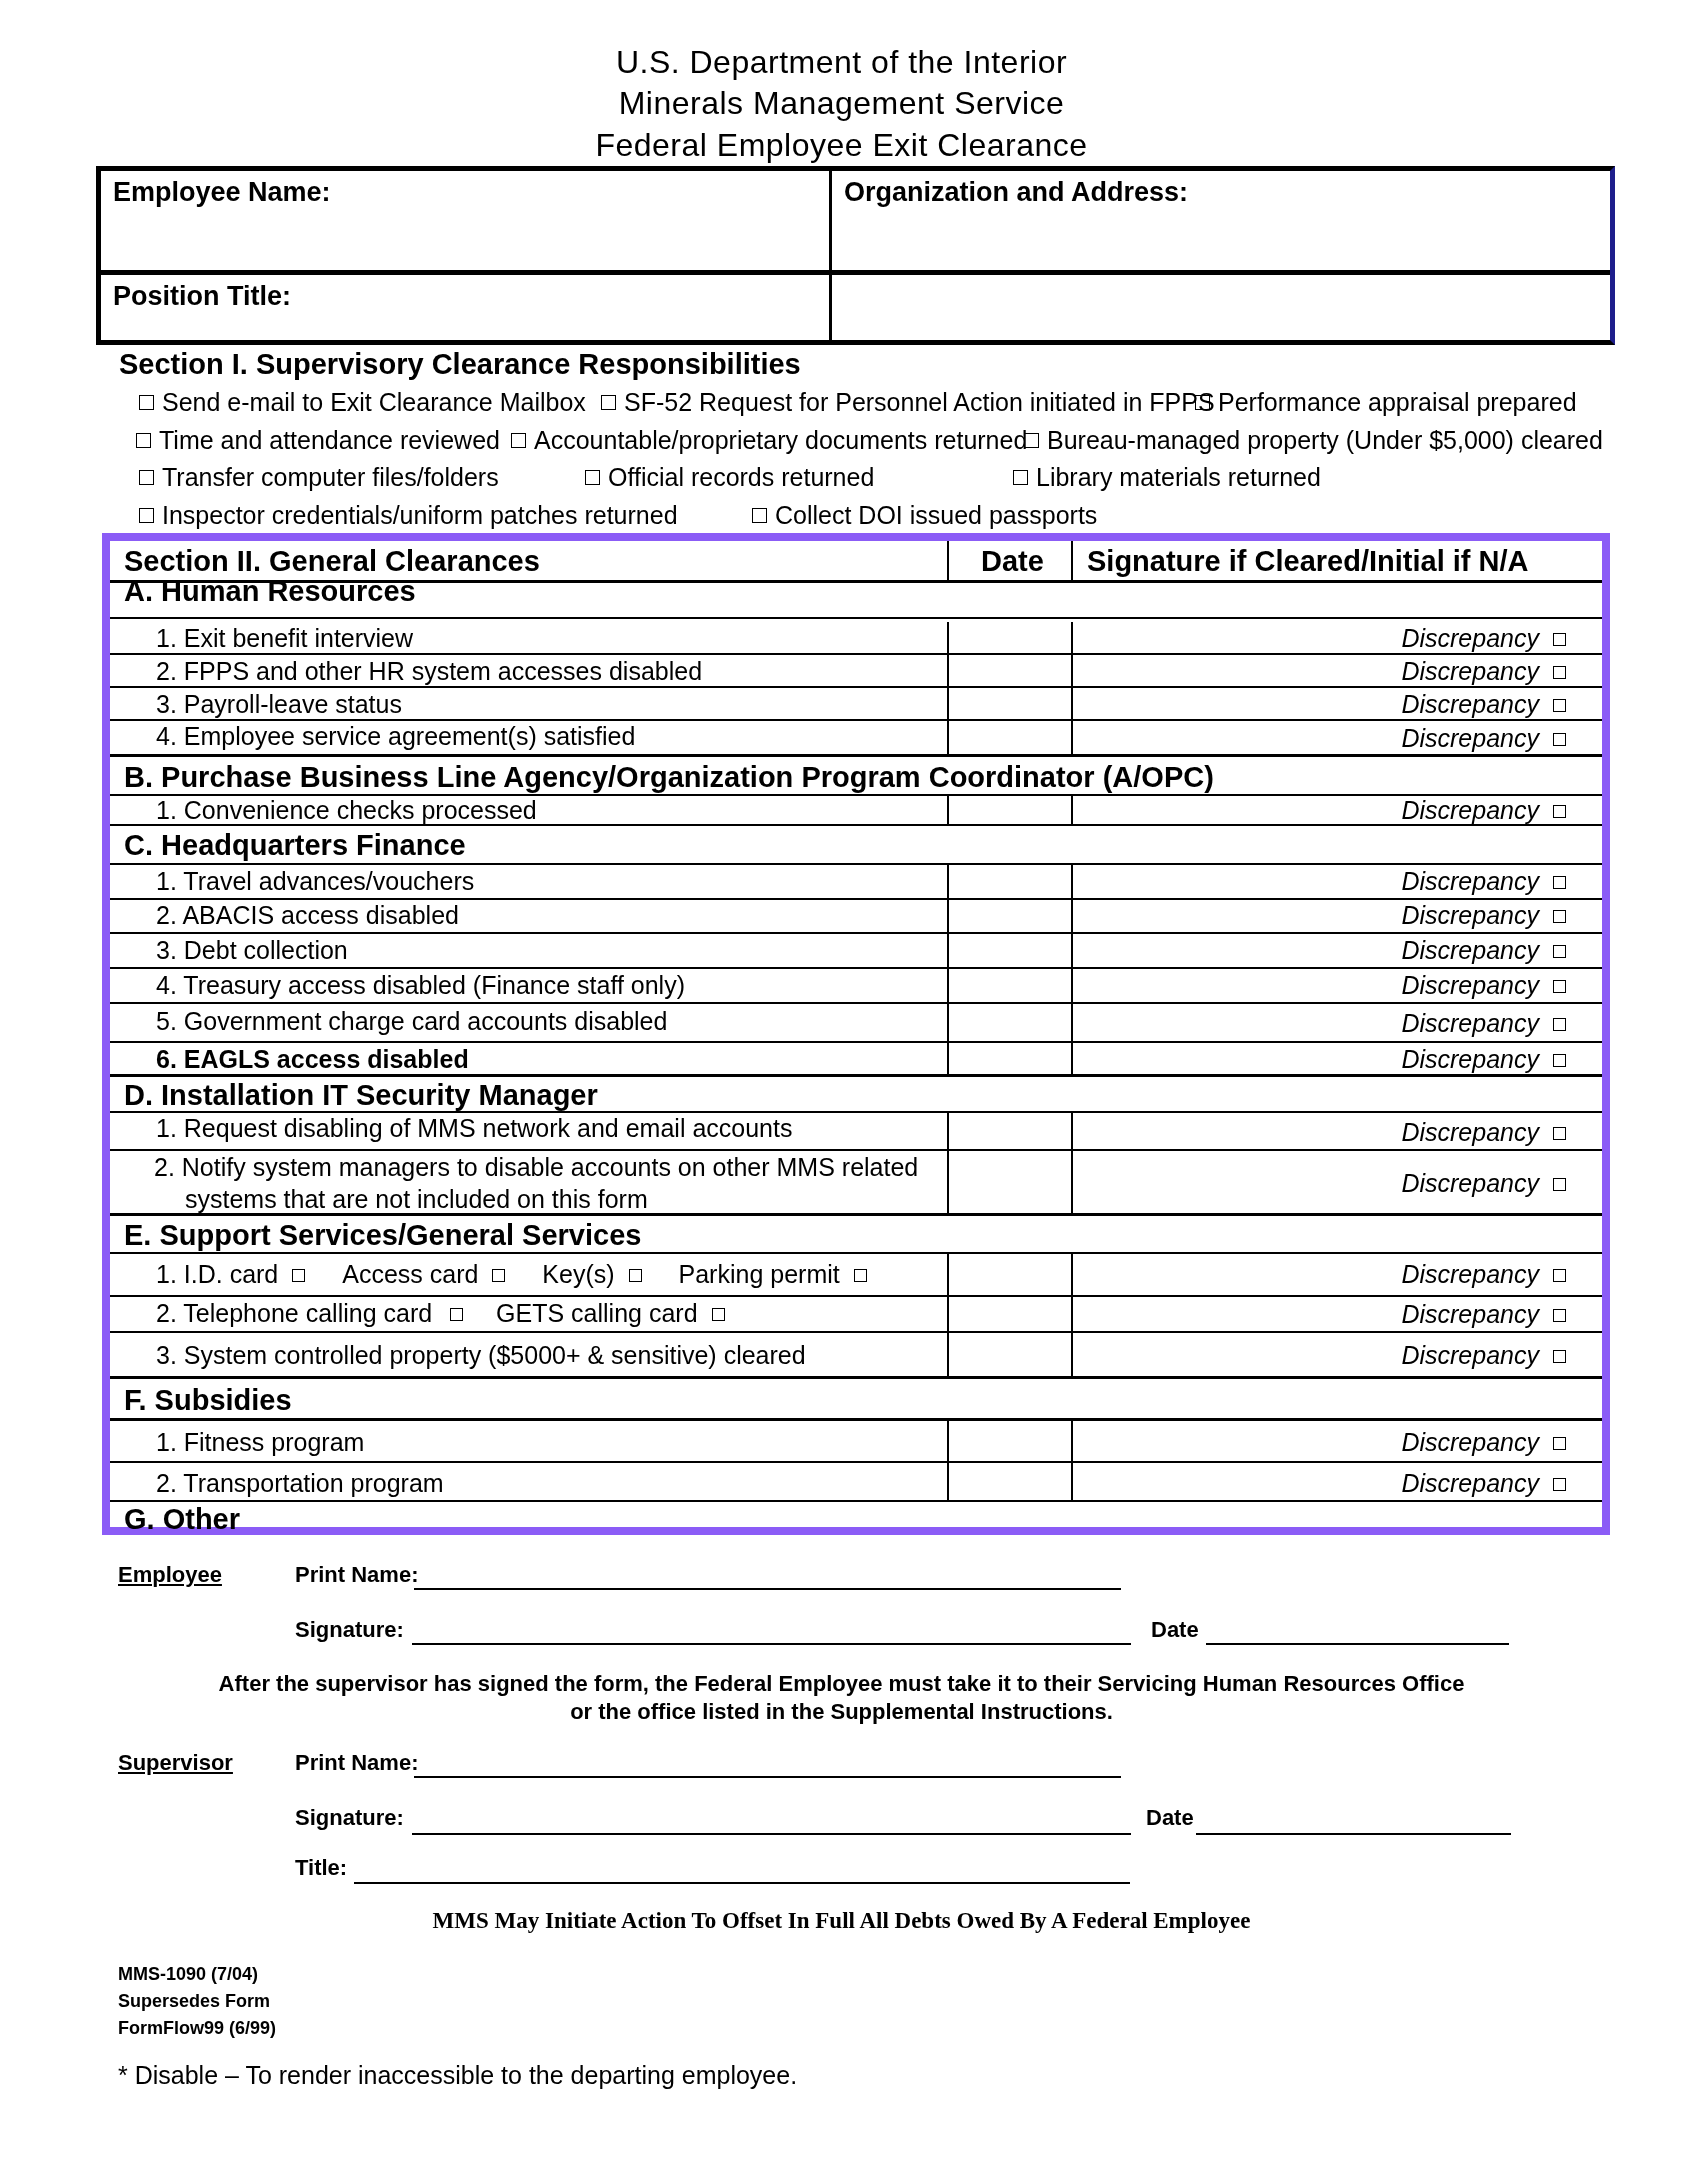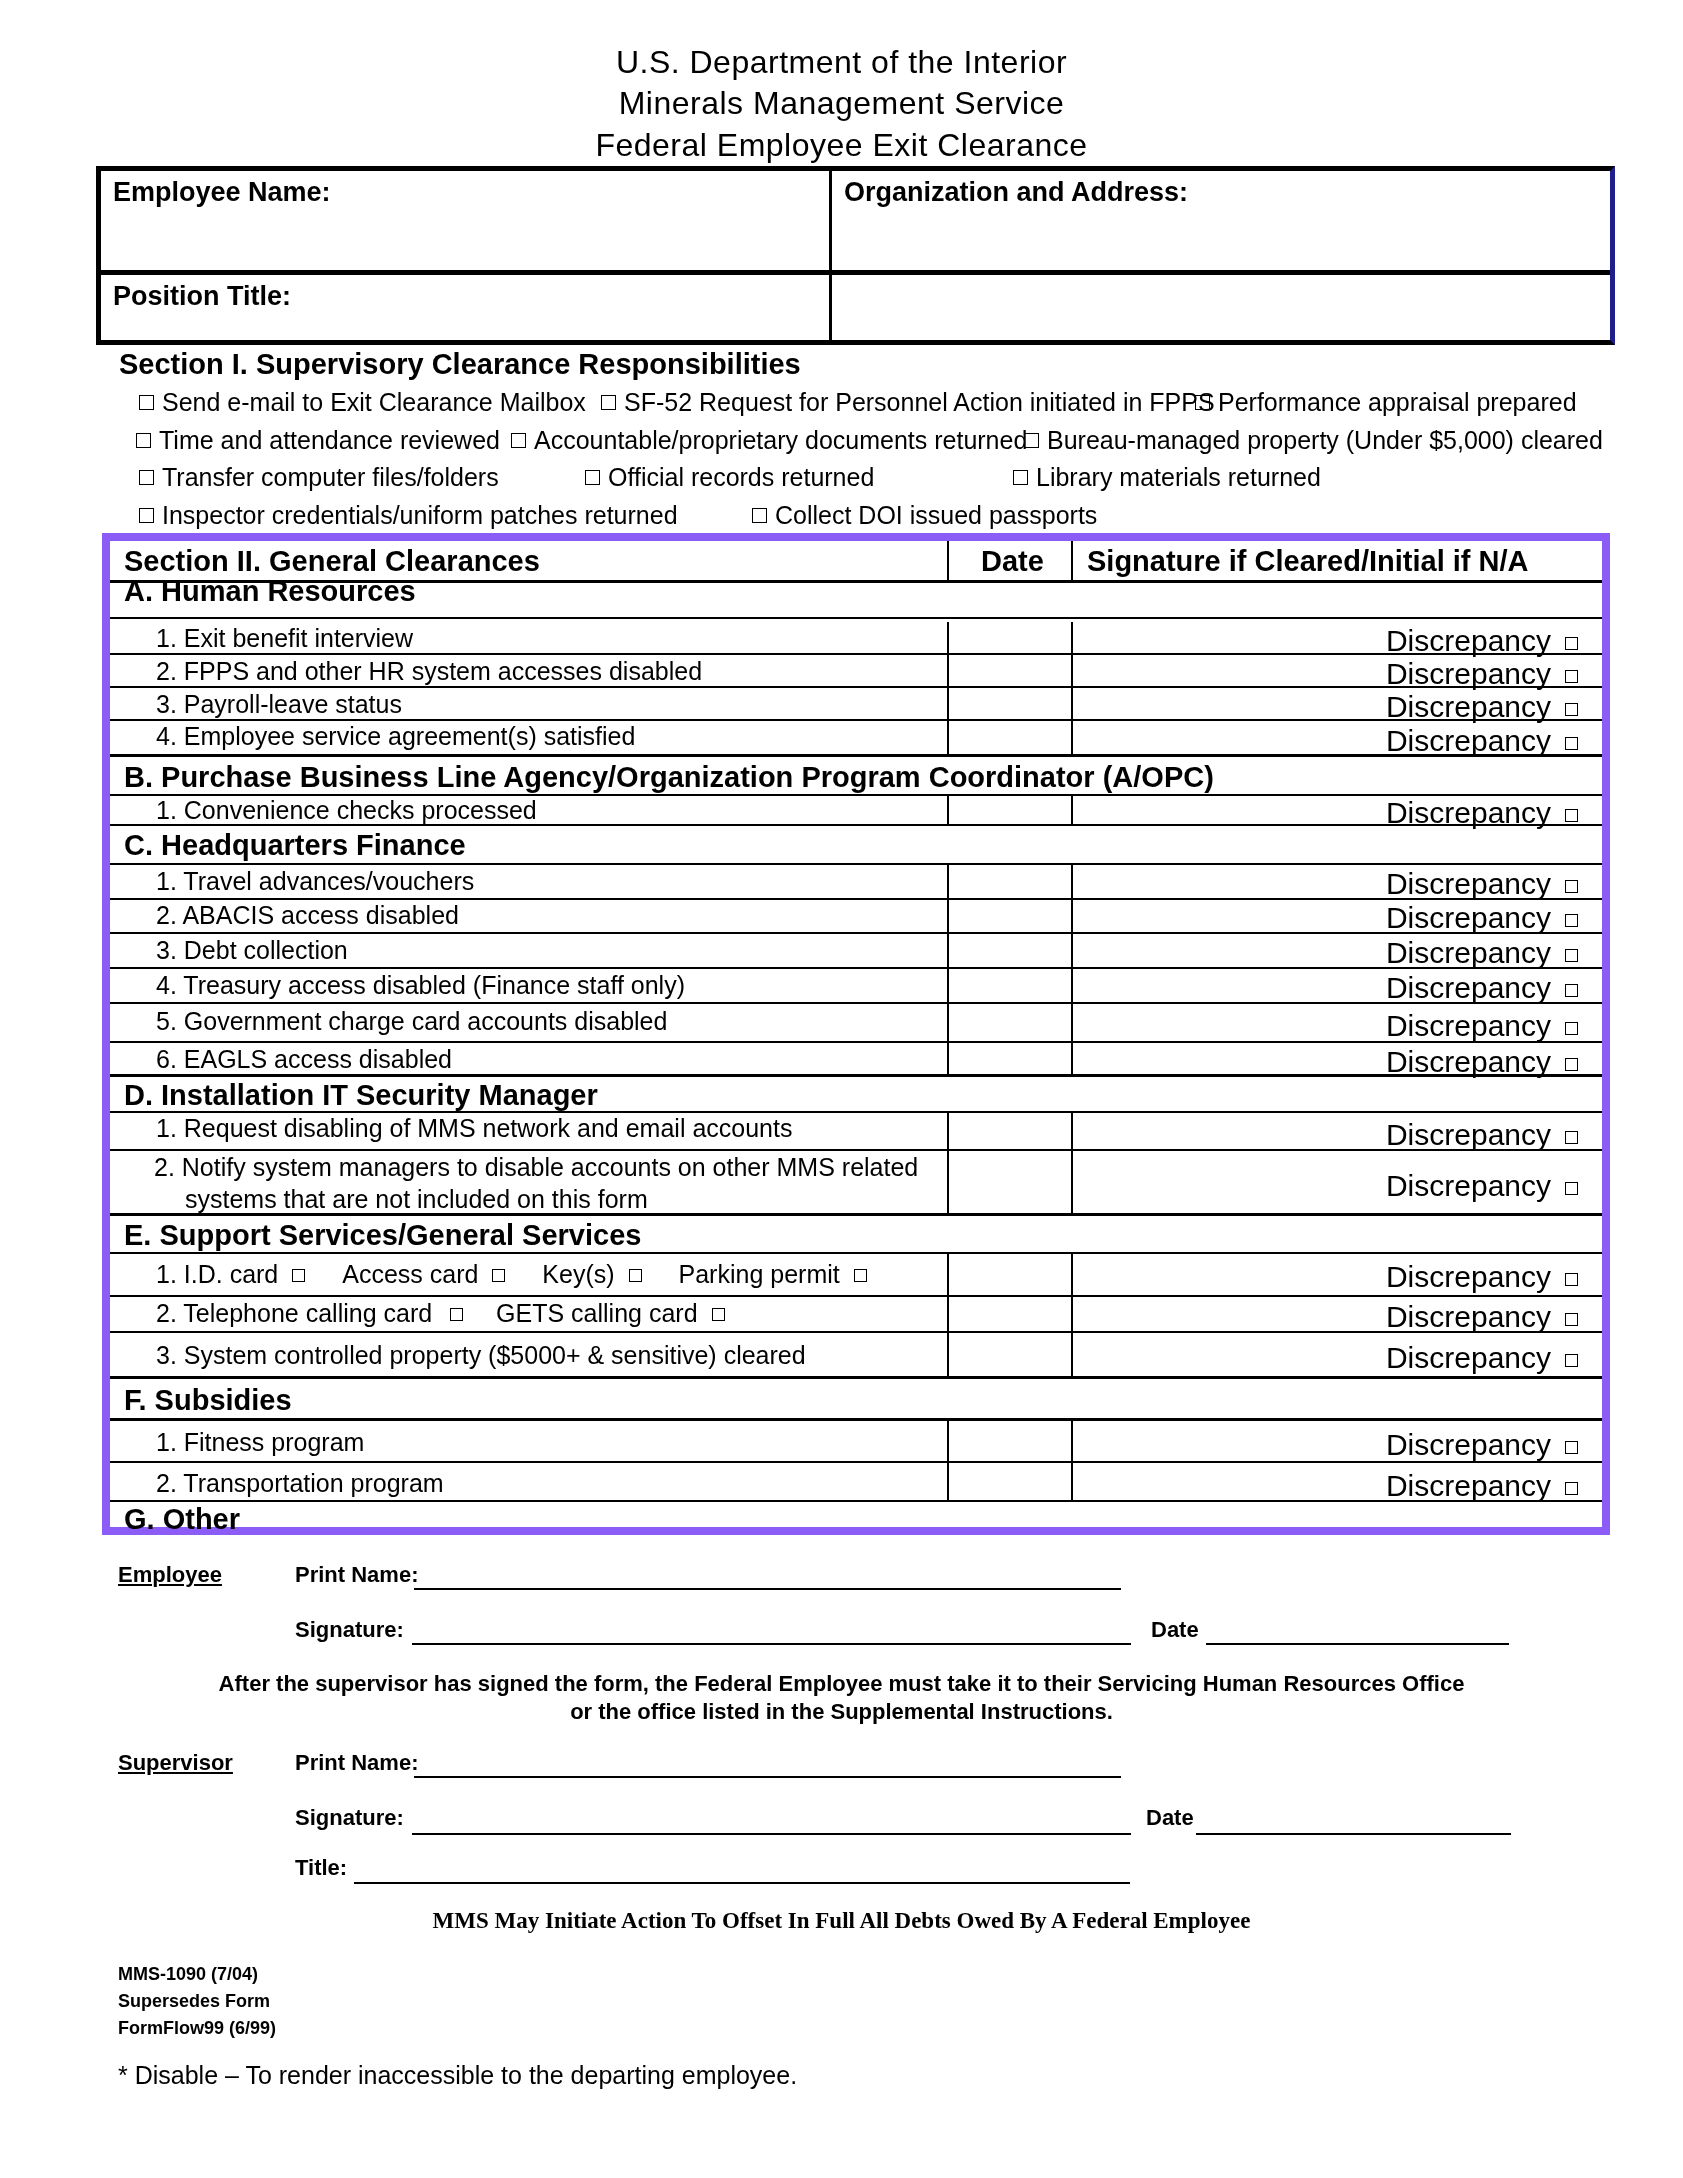"Discrepancy" .disc { font-size: 30px -> 25px; font-style: none -> italic; right: 24px -> 36px }
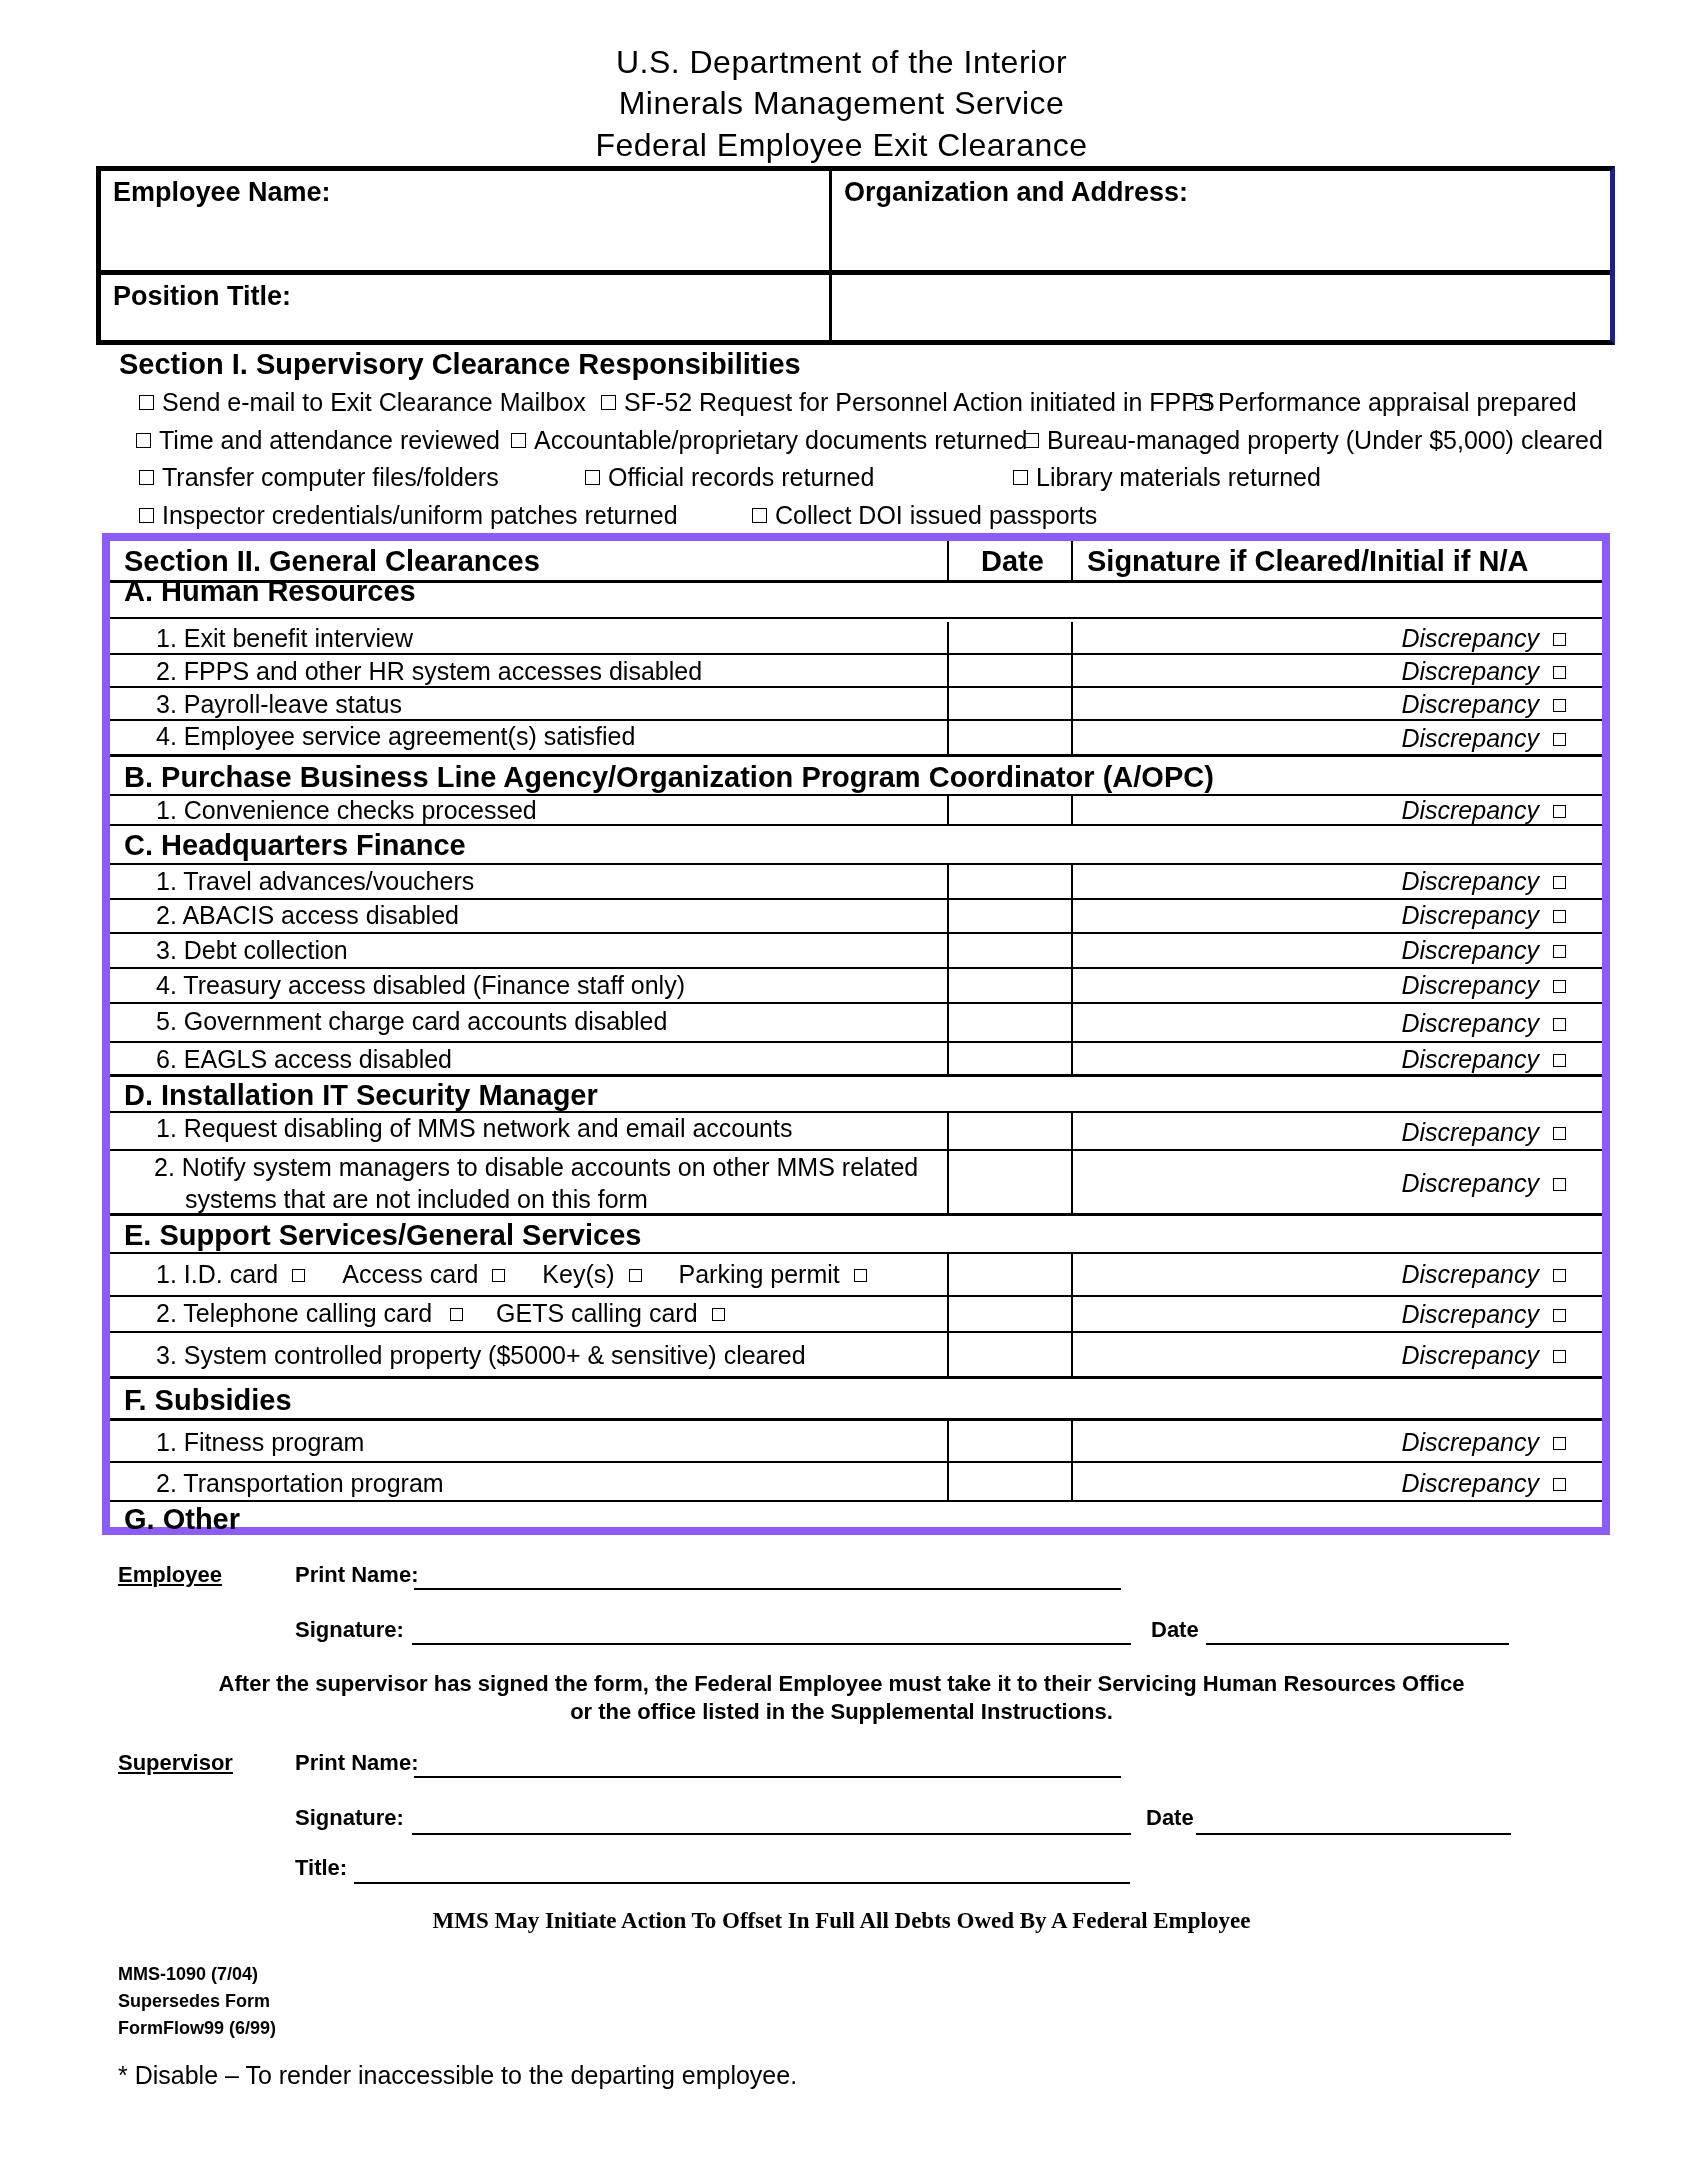"6. EAGLS access disabled" div.cell-text { font-weight: none -> bold }
